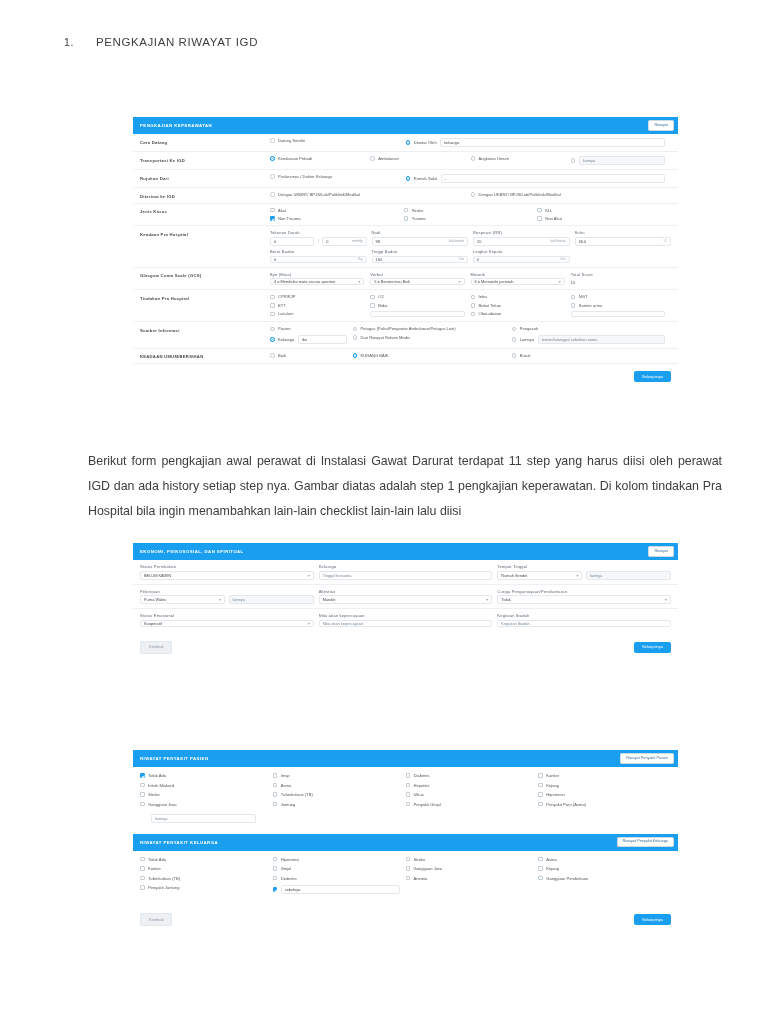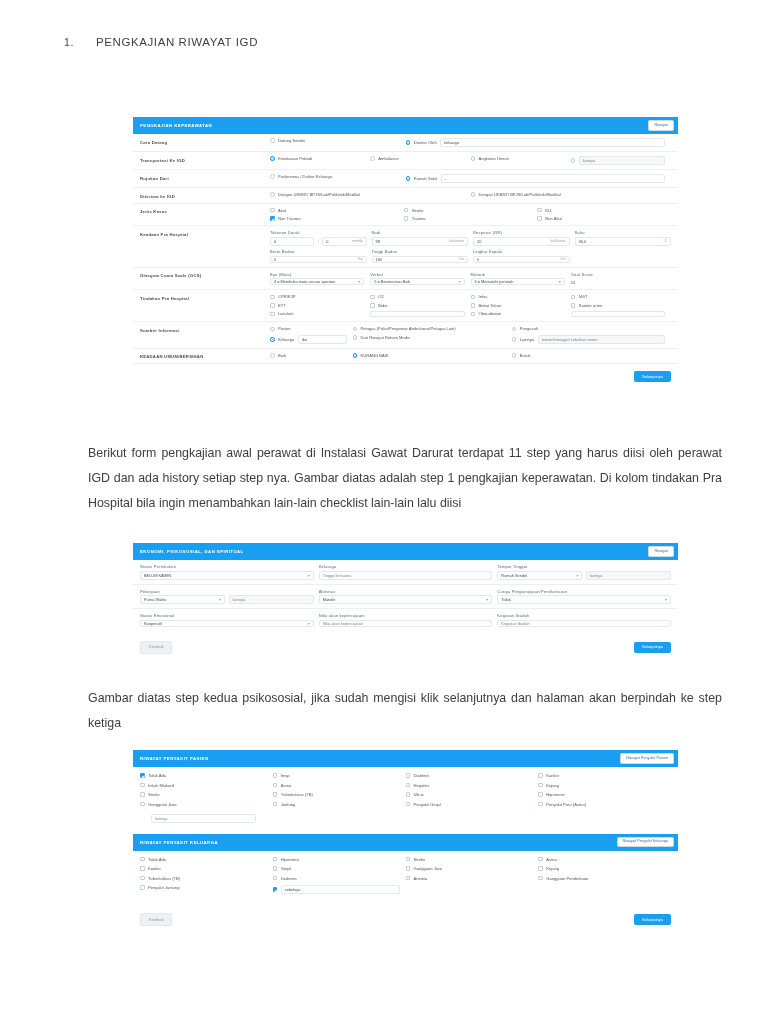"Berikut form pengkajian awal perawat" .para { margin-top: none -> 8px }
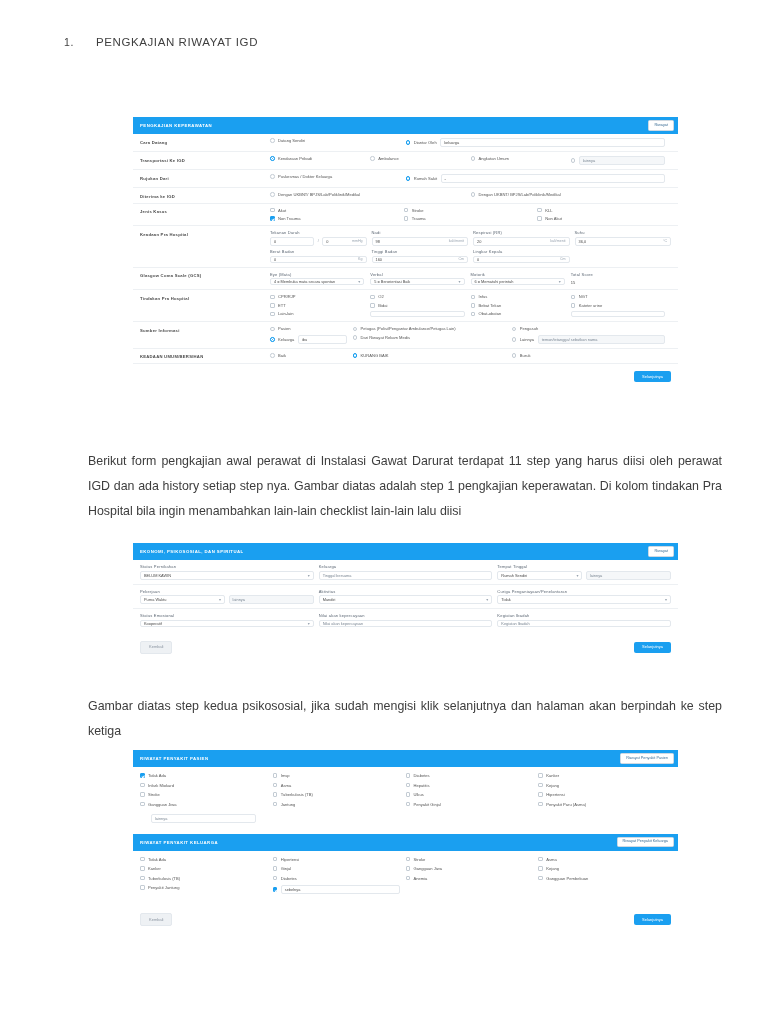"Gambar diatas step kedua psikososial," div.para { html: <div>Gambar diatas step kedua psikososial, jika sudah mengisi klik selanjutnya dan halaman akan berpindah ke step ketiga</div> -> none }
